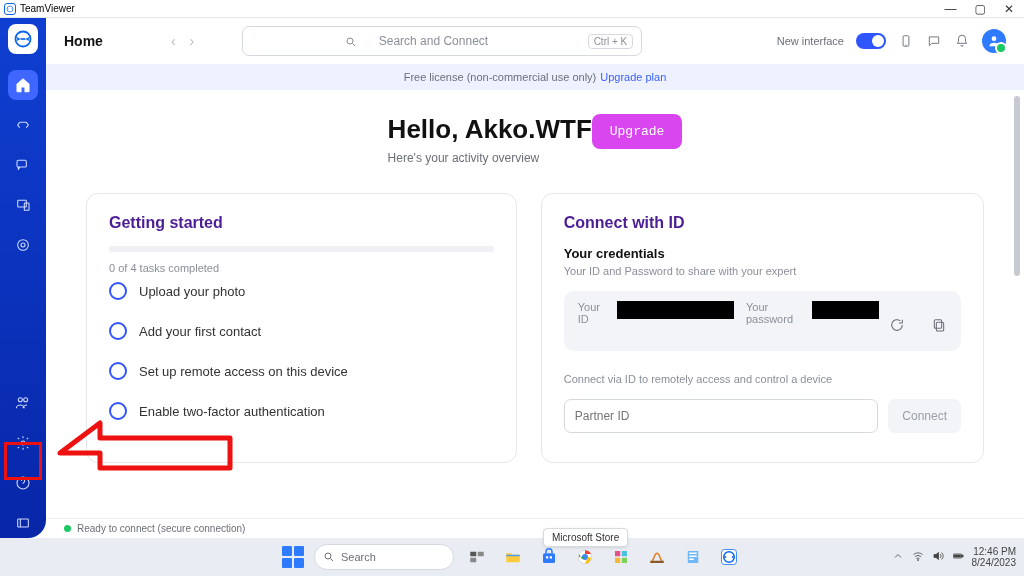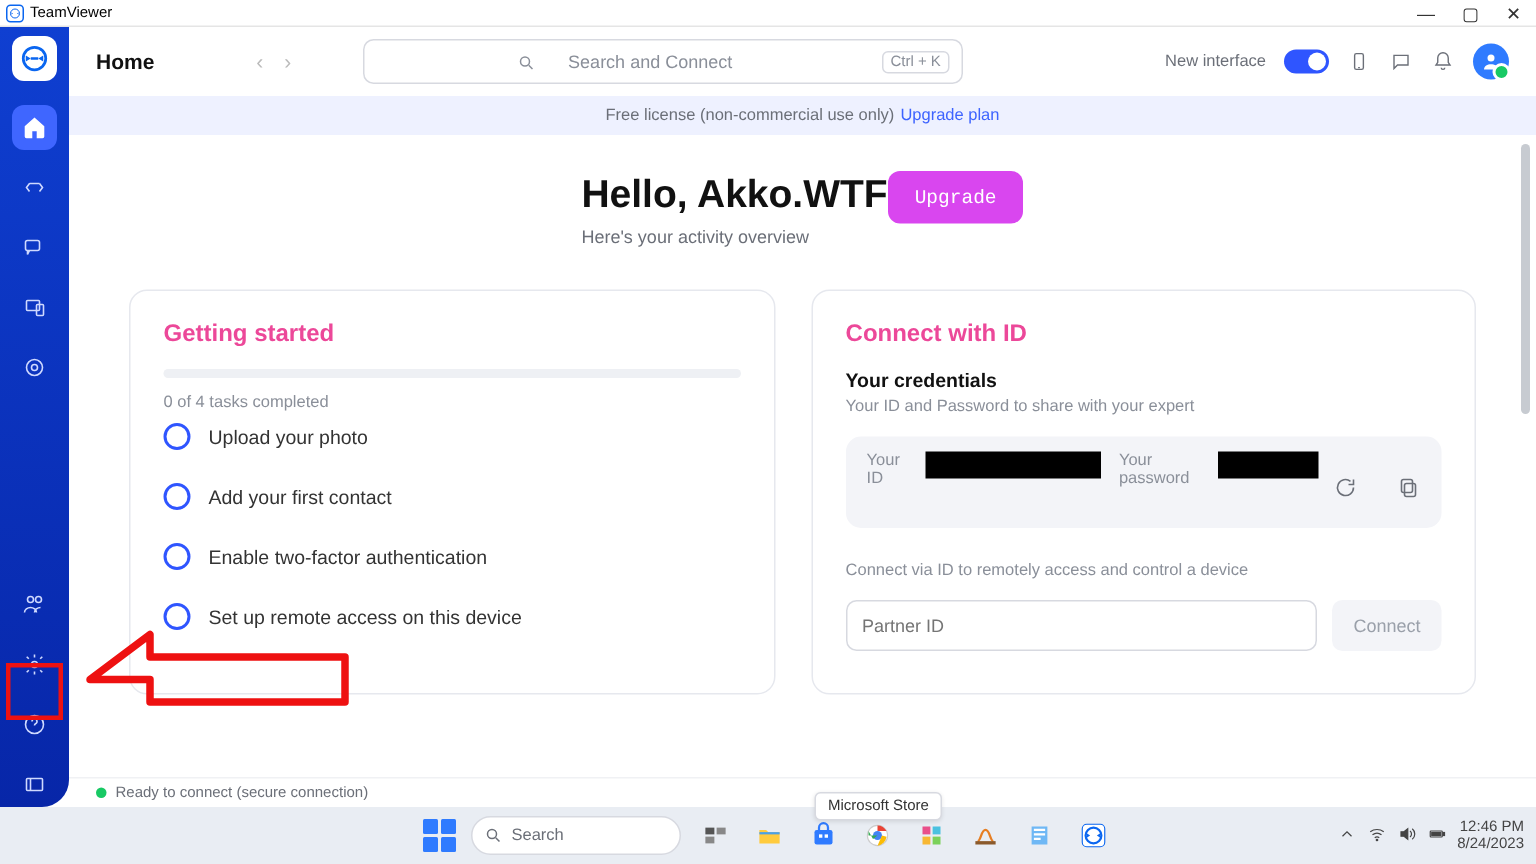"Getting started" .card h2 { color: #ec4899 -> #4c1d95 }
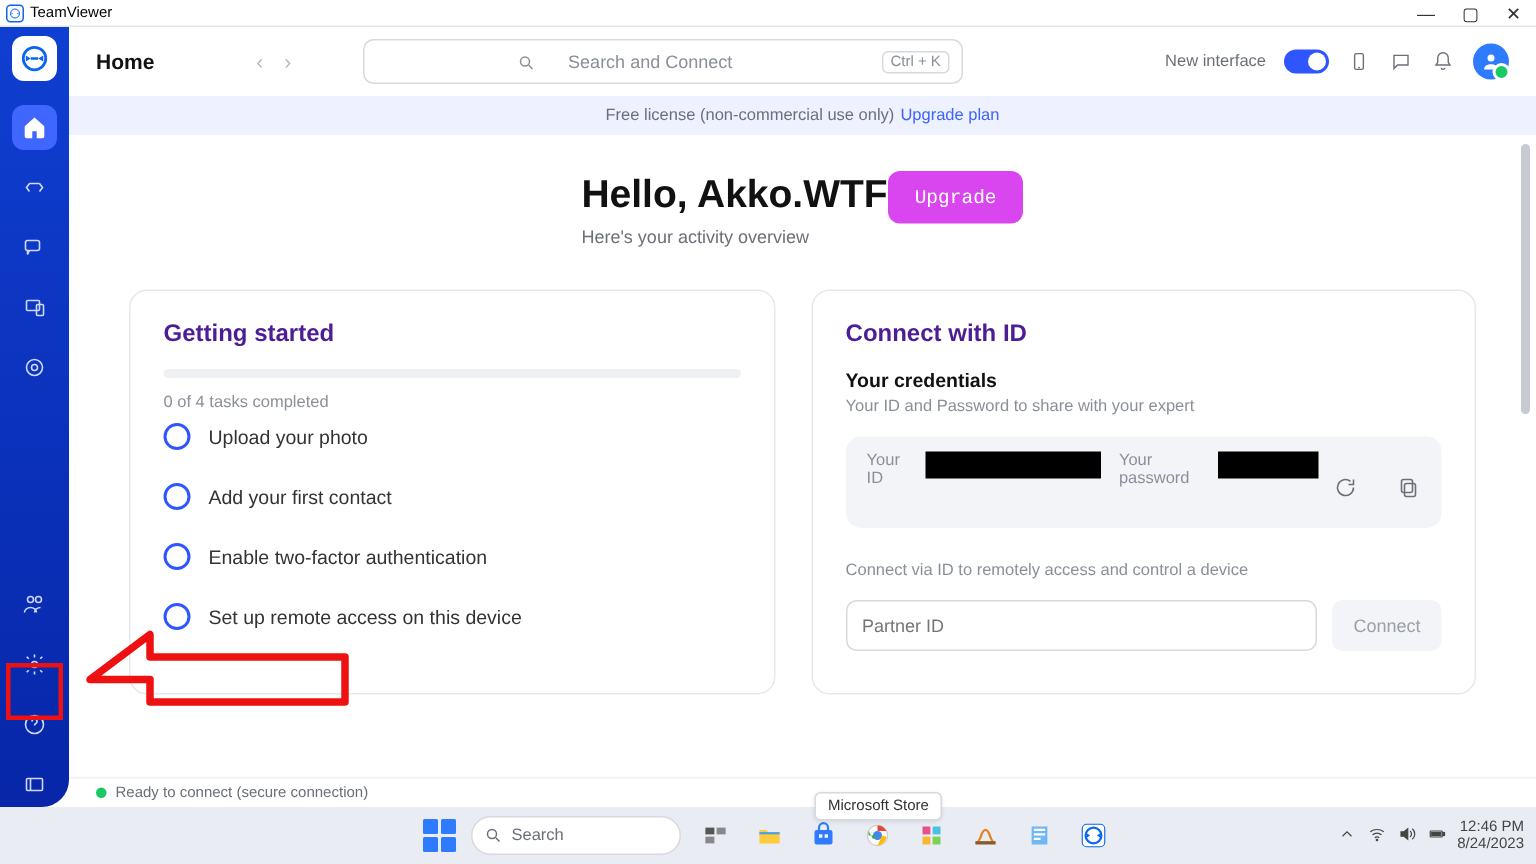"Enable two-factor authentication" div.task { order: before "Set up remote access on" -> after "Set up remote access on" }
